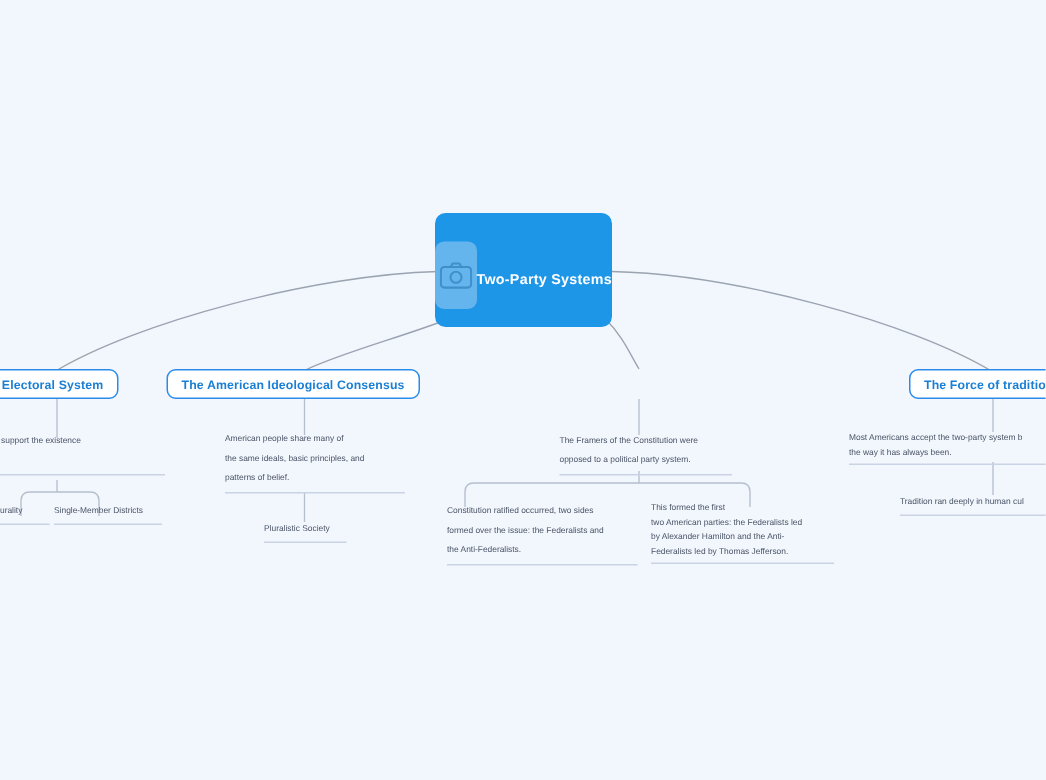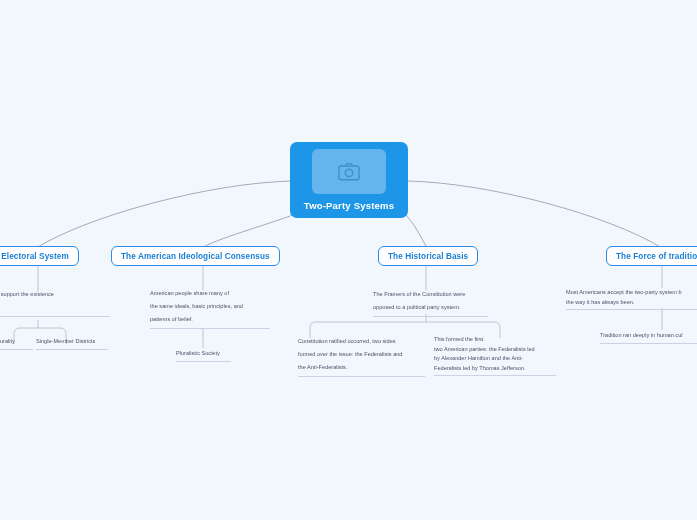"Two-Party Systems" .root-node { flex-direction: column -> row }
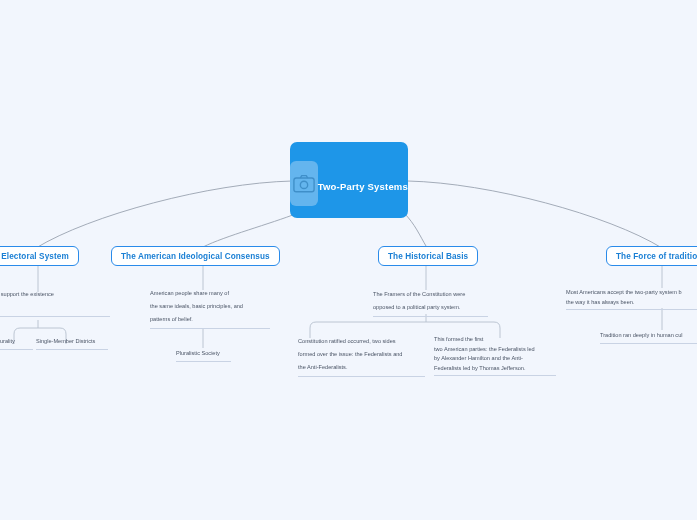"The Historical Basis" div.branch-node { html: <div> <span>The Historical Basis</span> </div> -> none }
